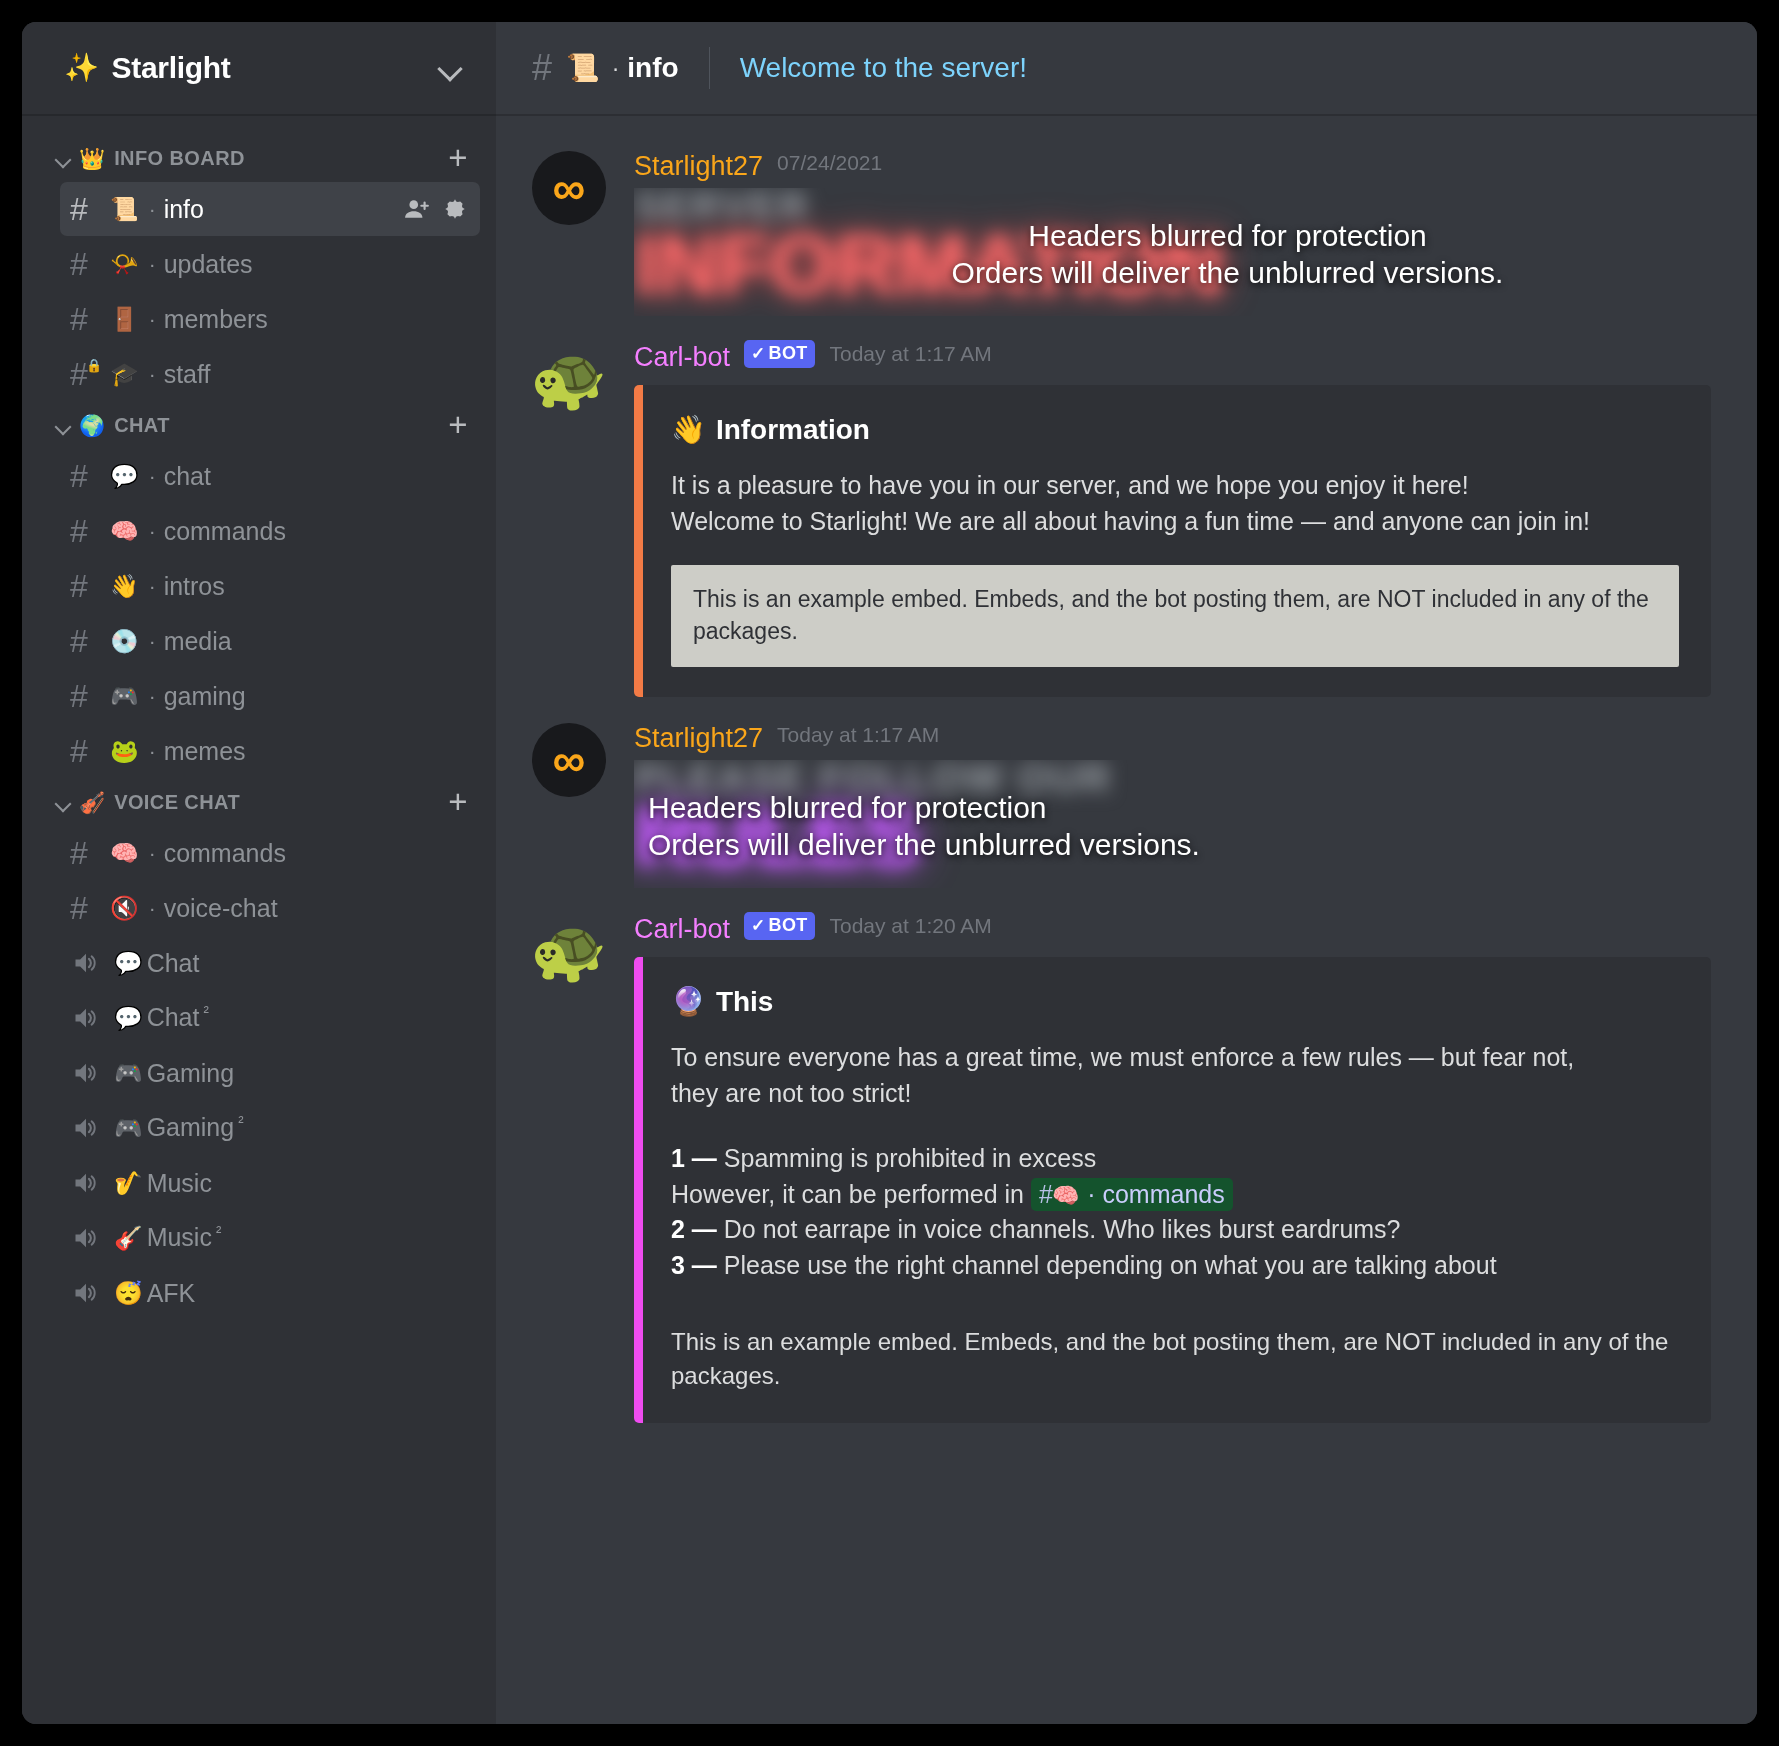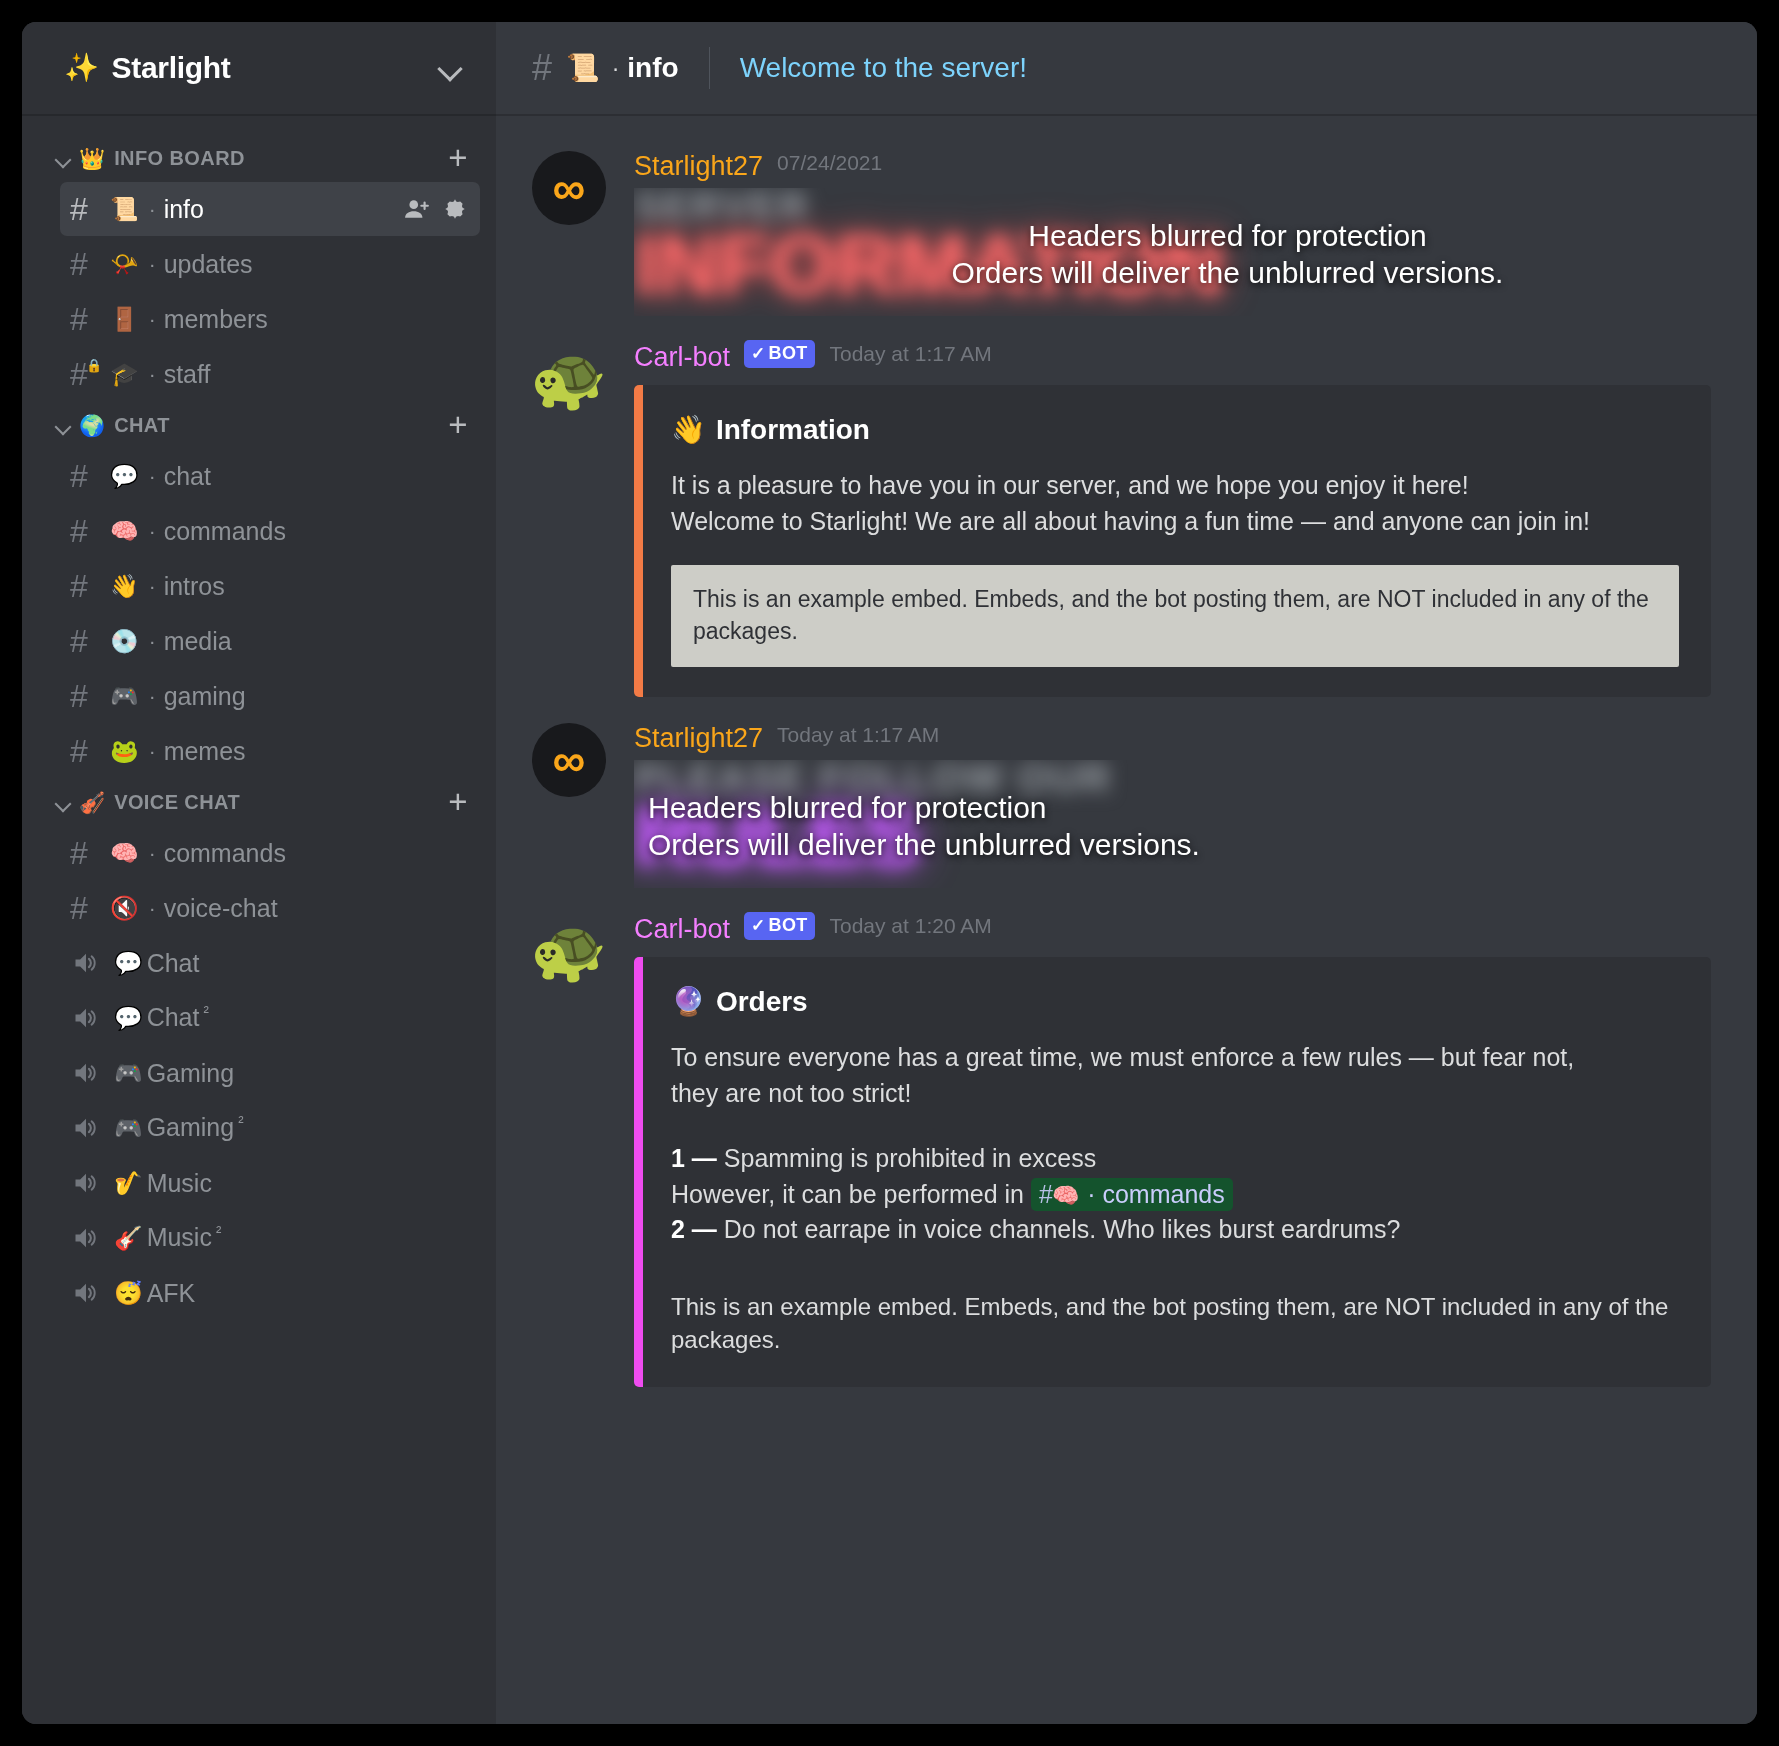"Orders" span { text: Orders -> This }
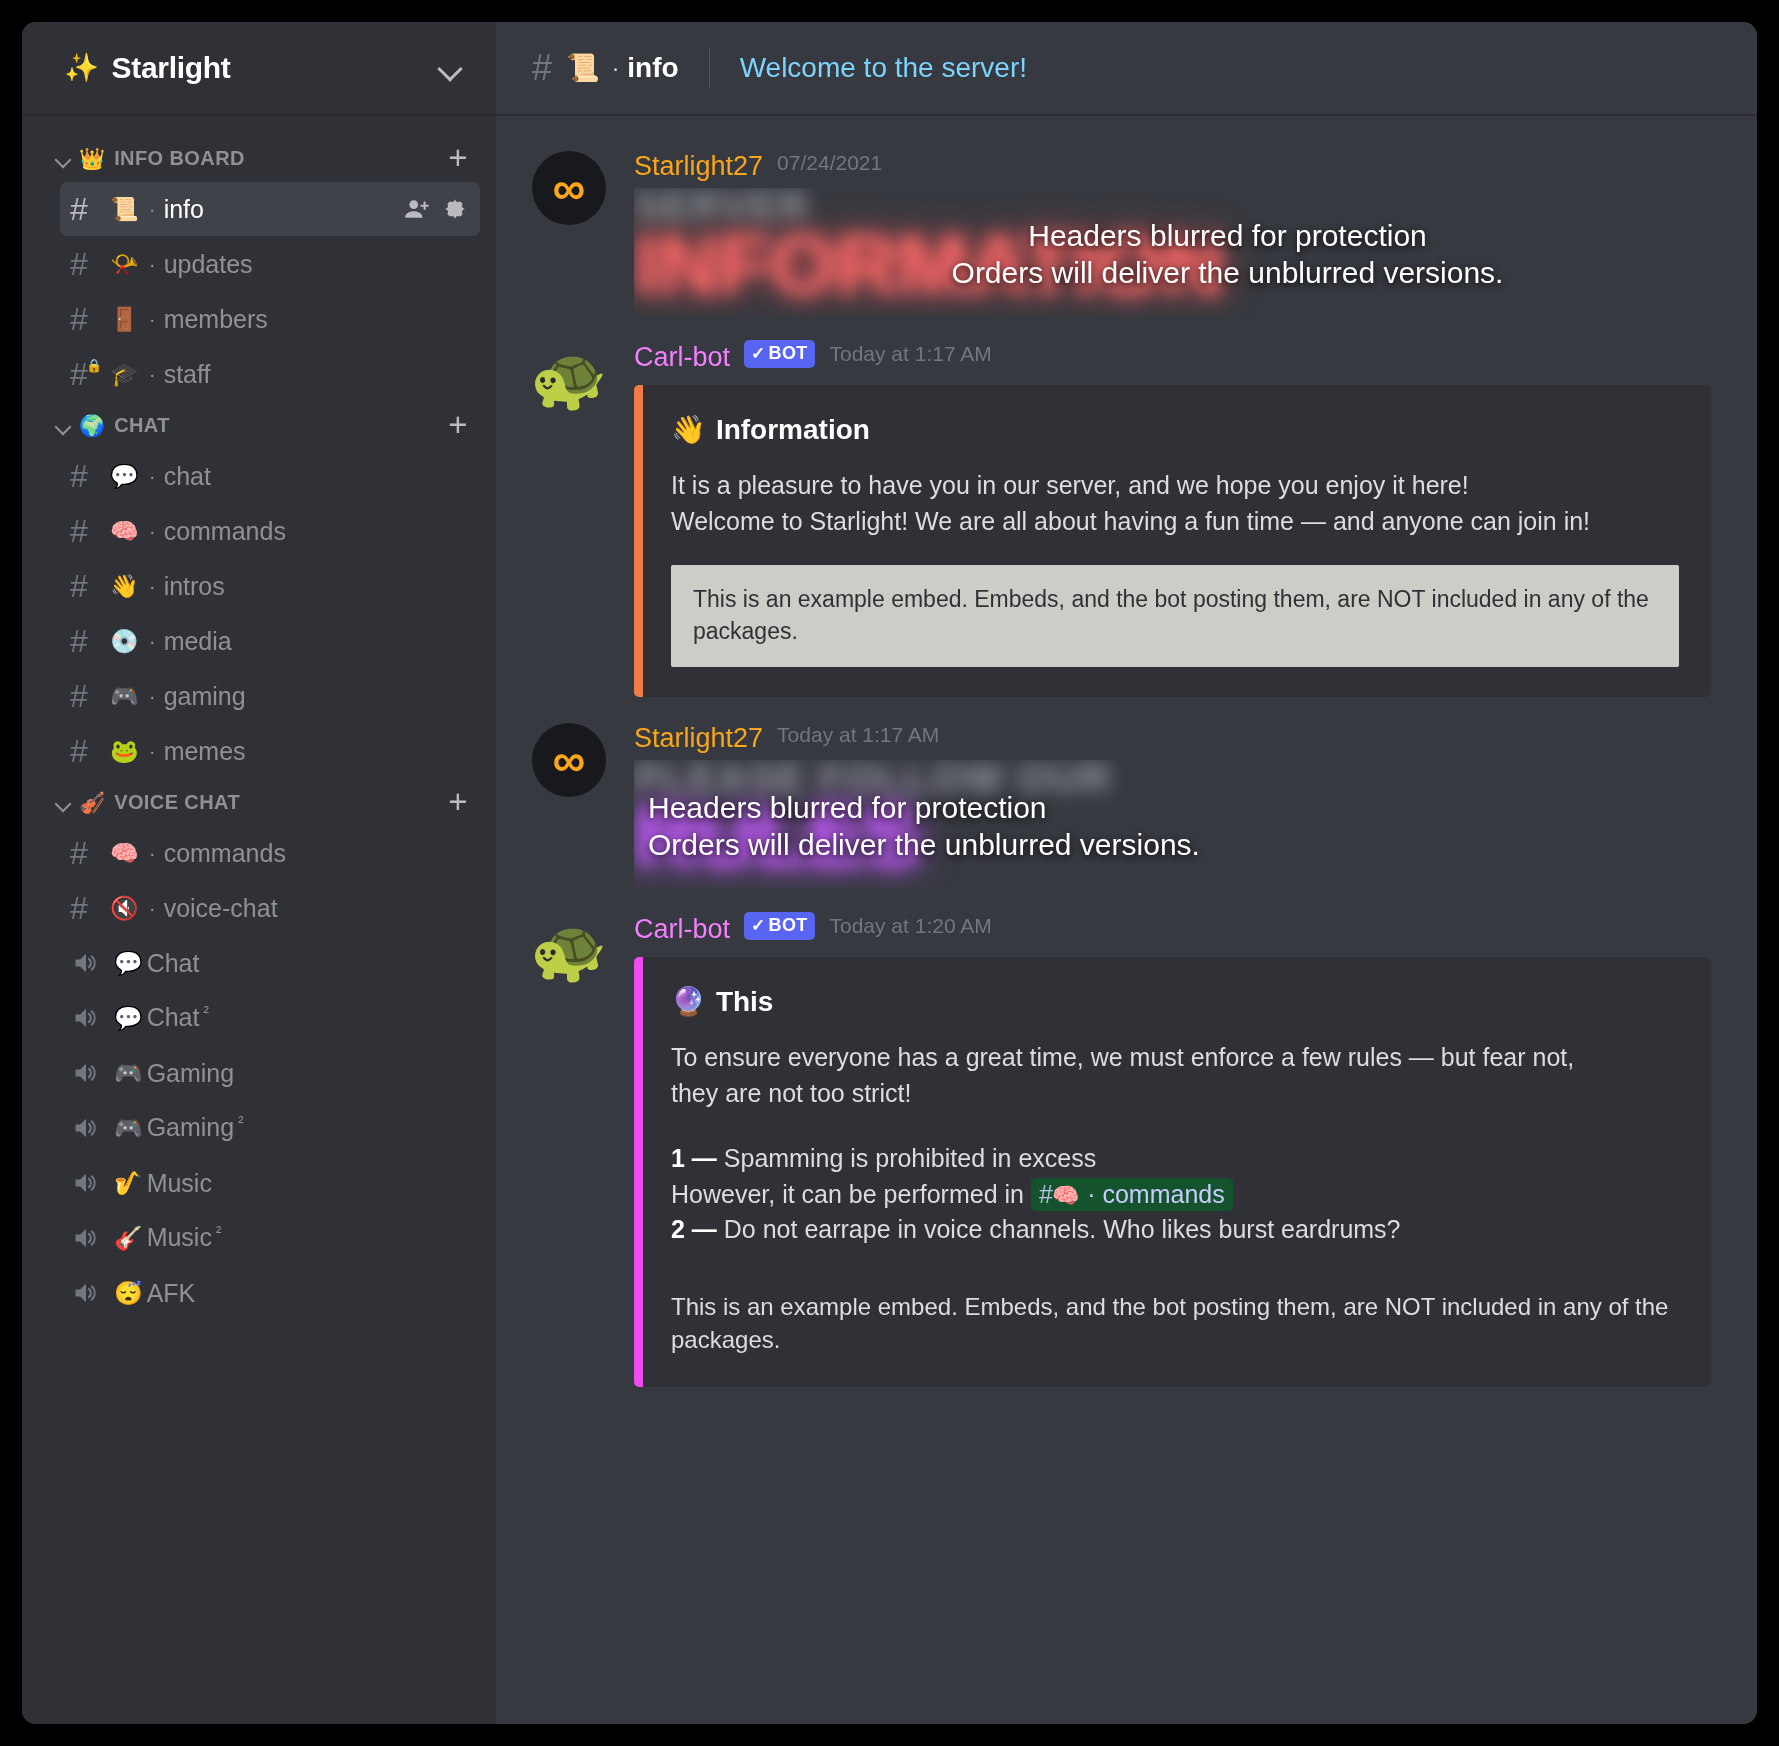"3 — Please use the" div.rule-line { html: none -> <div><span>3 — </span><span>Please use the right channel depending on what you are talking about</span></div> }
